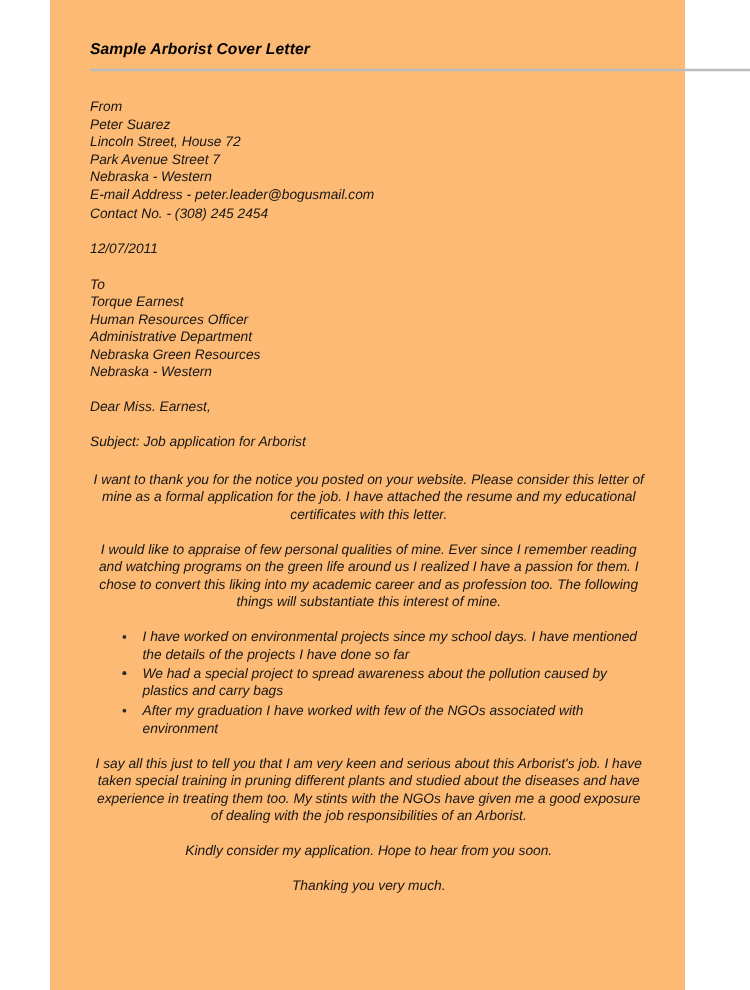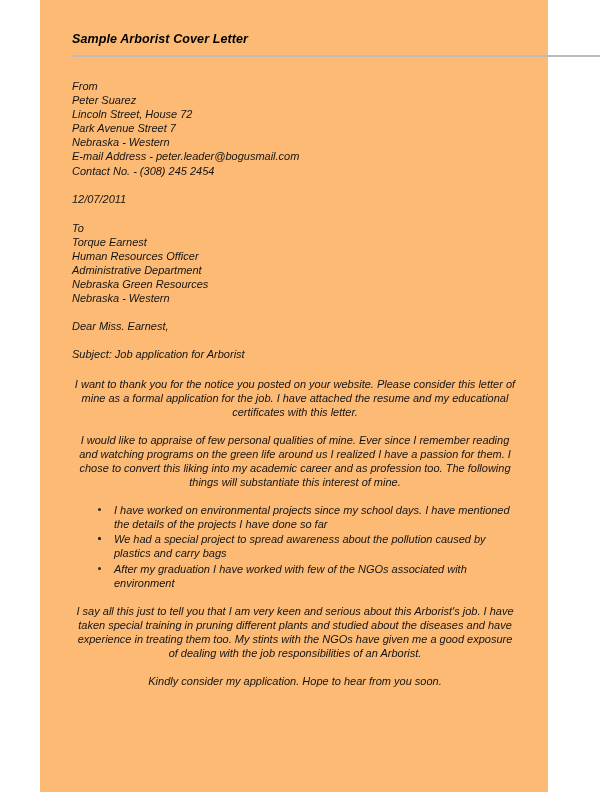"Thanking you very much." p.para { html: none -> <p>Thanking you very much.</p> }
